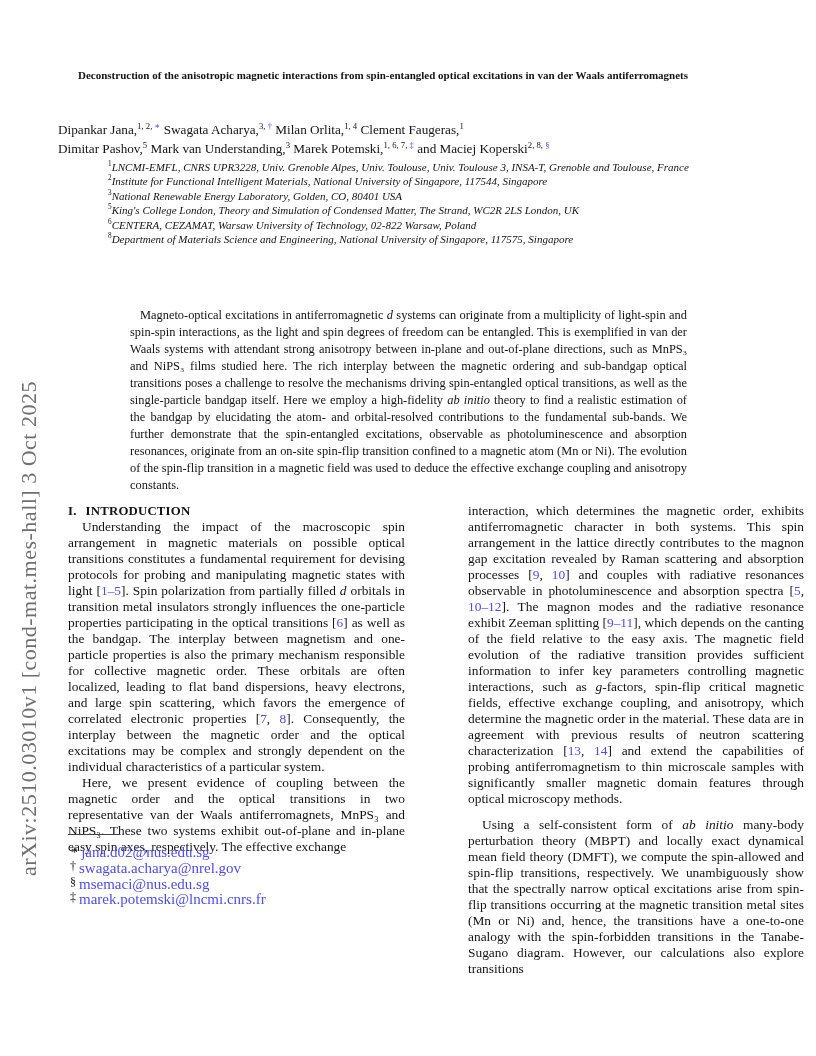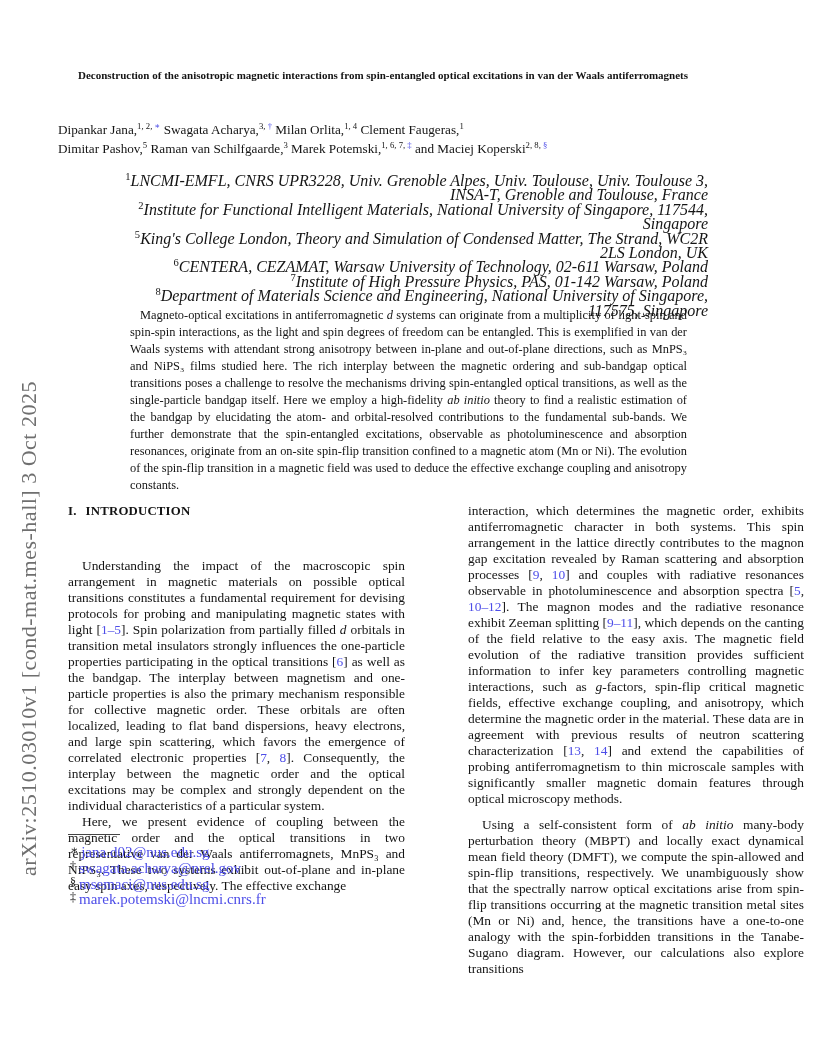"Raman van Schilfgaarde," span.seg-t { text: Raman van Schilfgaarde -> Mark van Understanding }
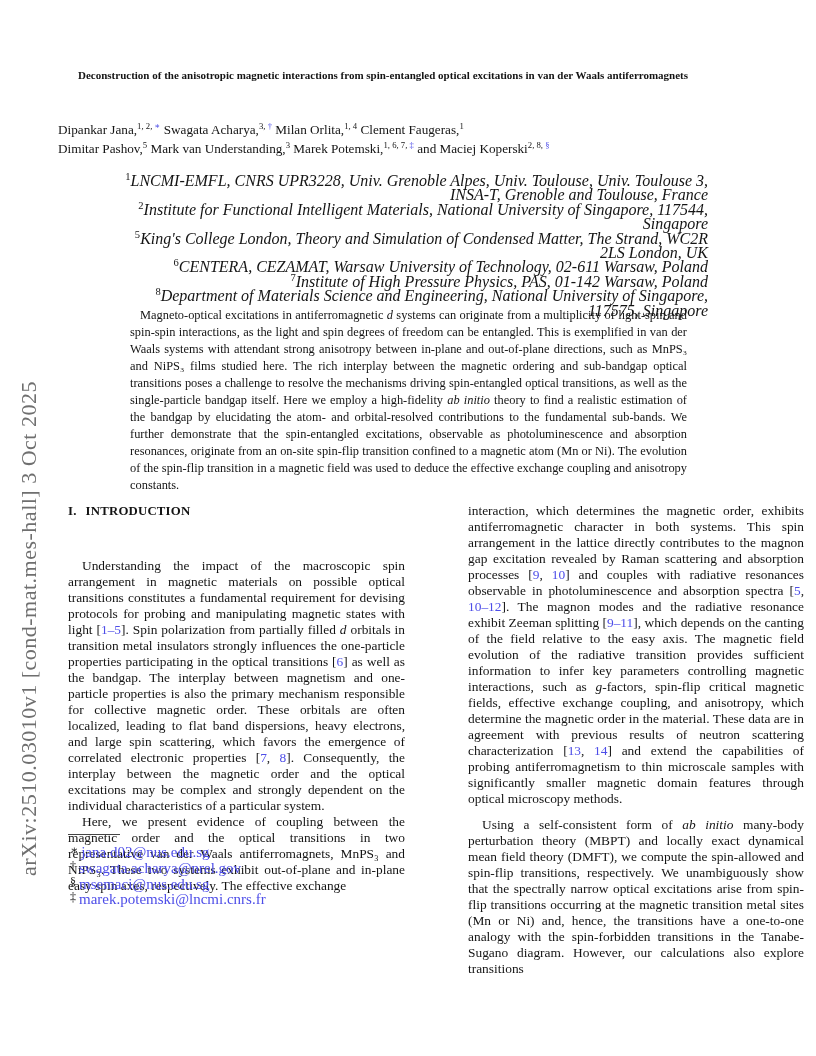"1LNCMI-EMFL, CNRS UPR3228, Univ." .affils { font-size: 16px -> 11px; text-align: right -> left; top: 174px -> 160px }
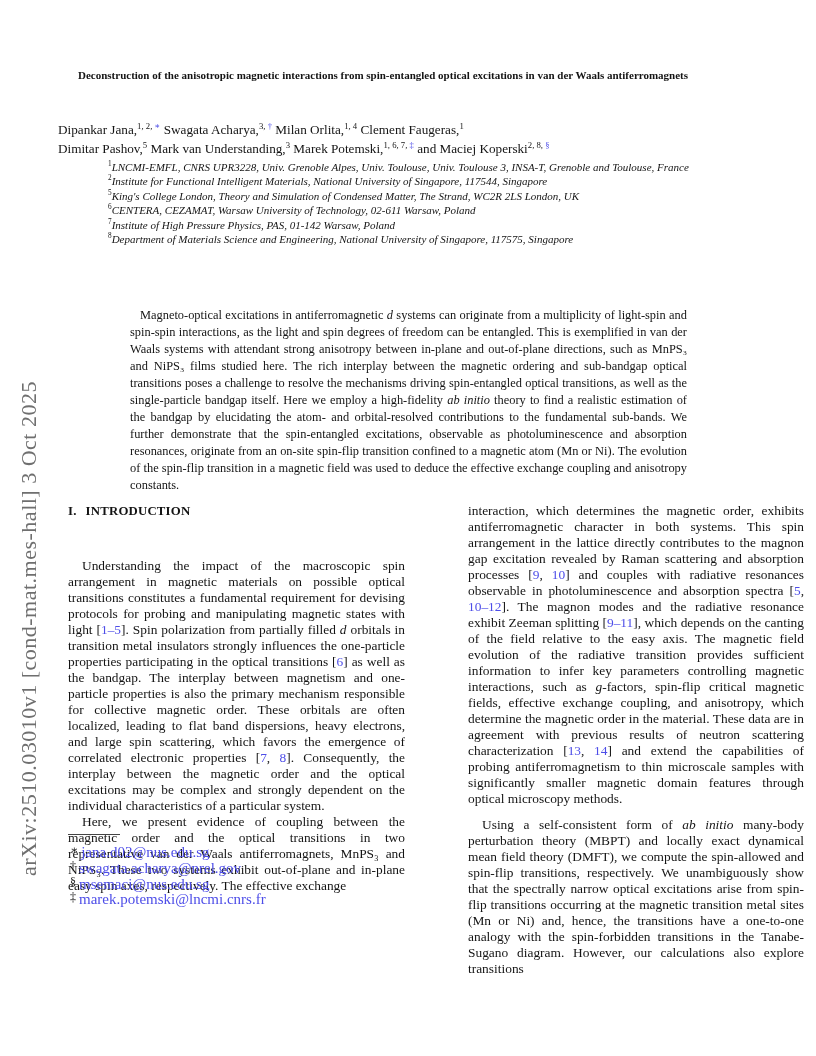"3National Renewable Energy Laboratory," span.affil { html: none -> <span><span>3</span><span>National Renewable Energy Laboratory, Golden, CO, 80401 USA</span></span> }
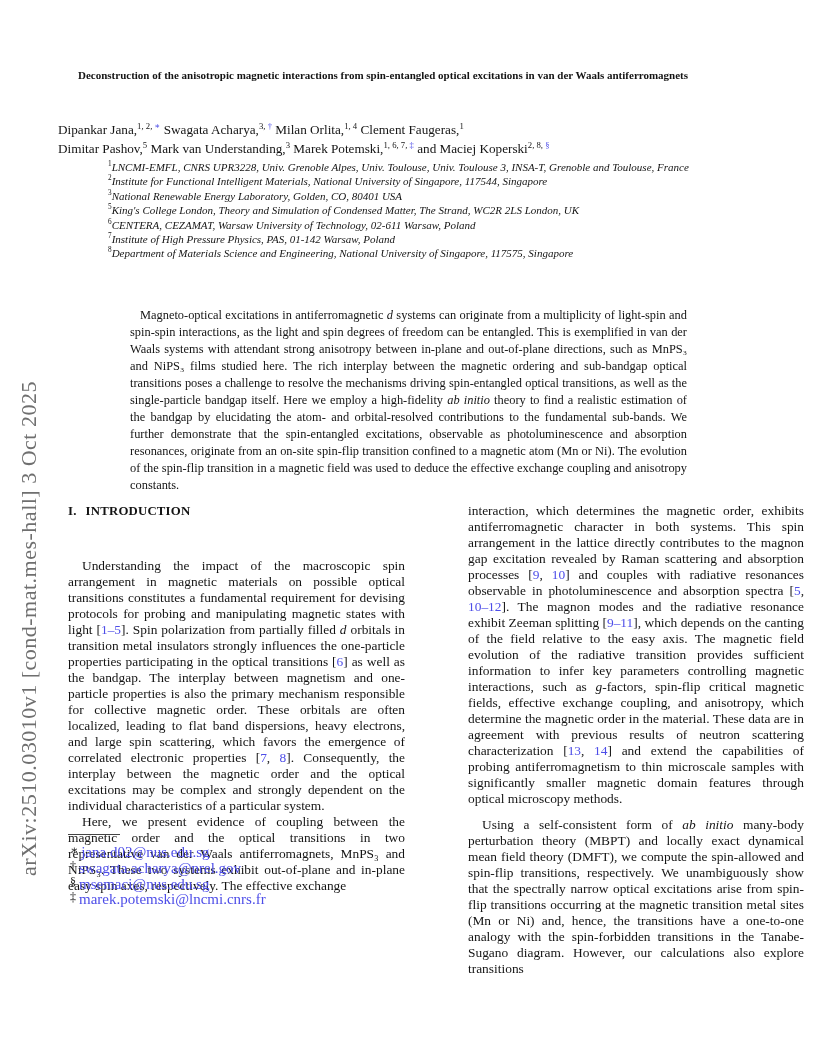"CENTERA, CEZAMAT, Warsaw University of" span.seg-i { text: 02-611 -> 02-822 }
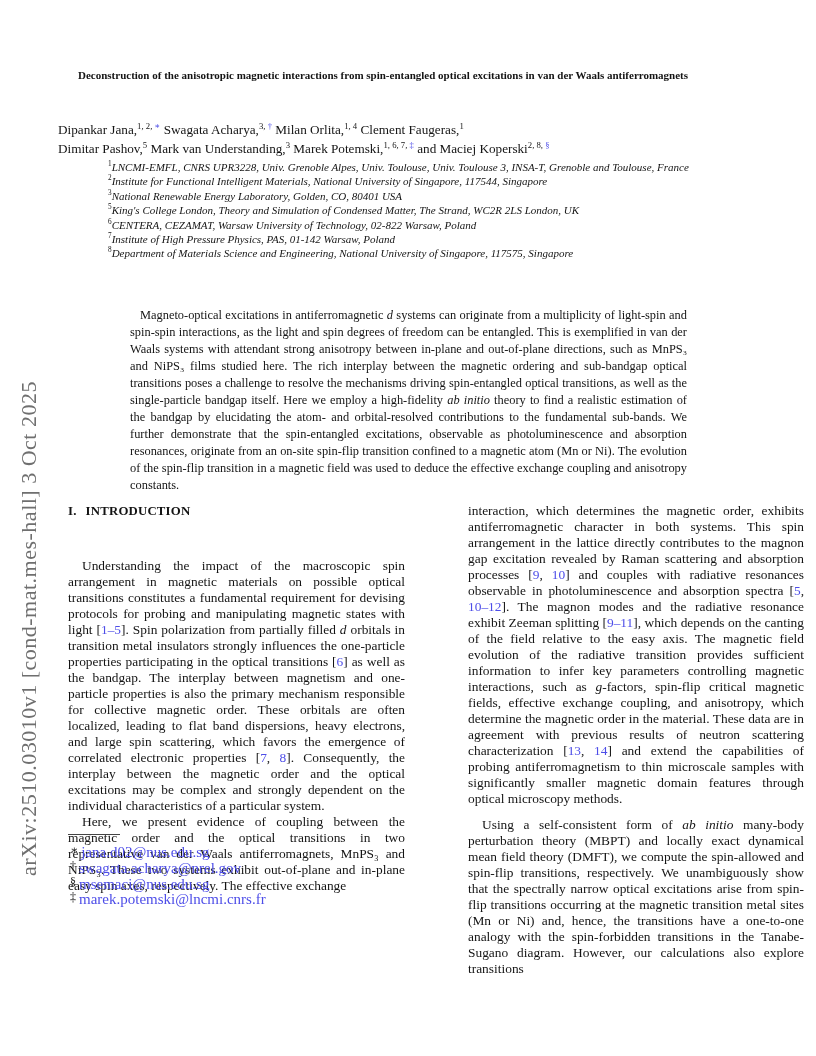"7Institute of High Pressure Physics," span.affil { html: <span><span>7</span><span>Institute of High Pressure Physics, PAS, 01-142 Warsaw, Poland</span></span> -> none }
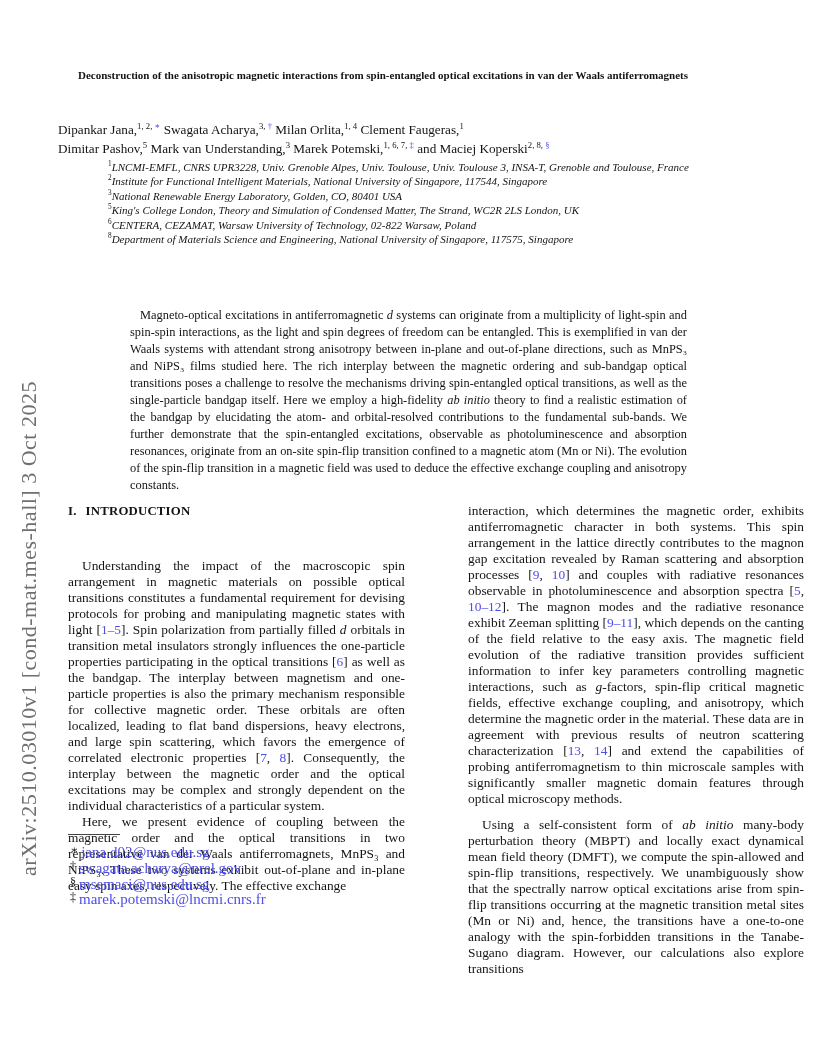"Understanding the impact of the" .para.indent { margin-top: 39px -> none }
